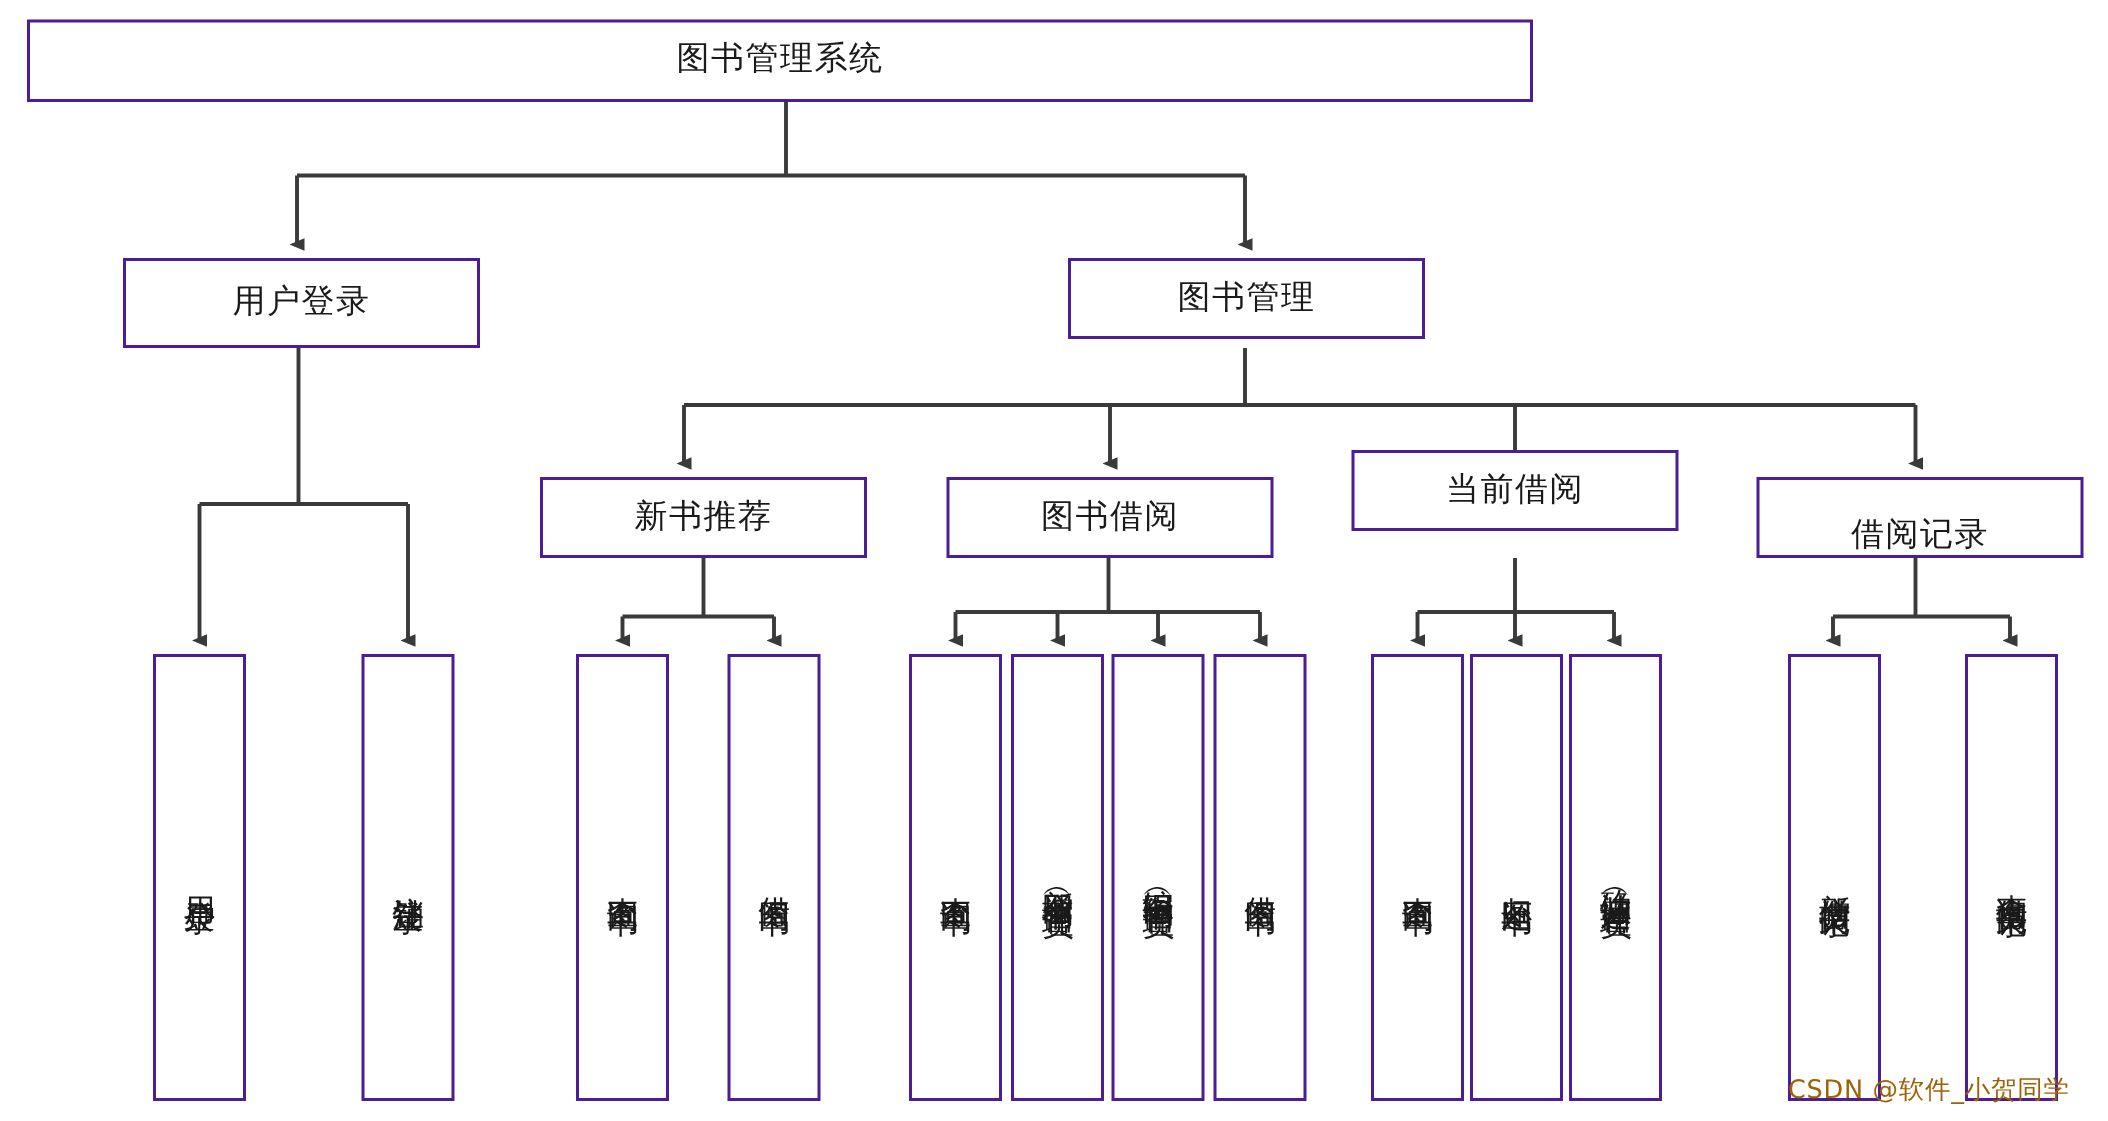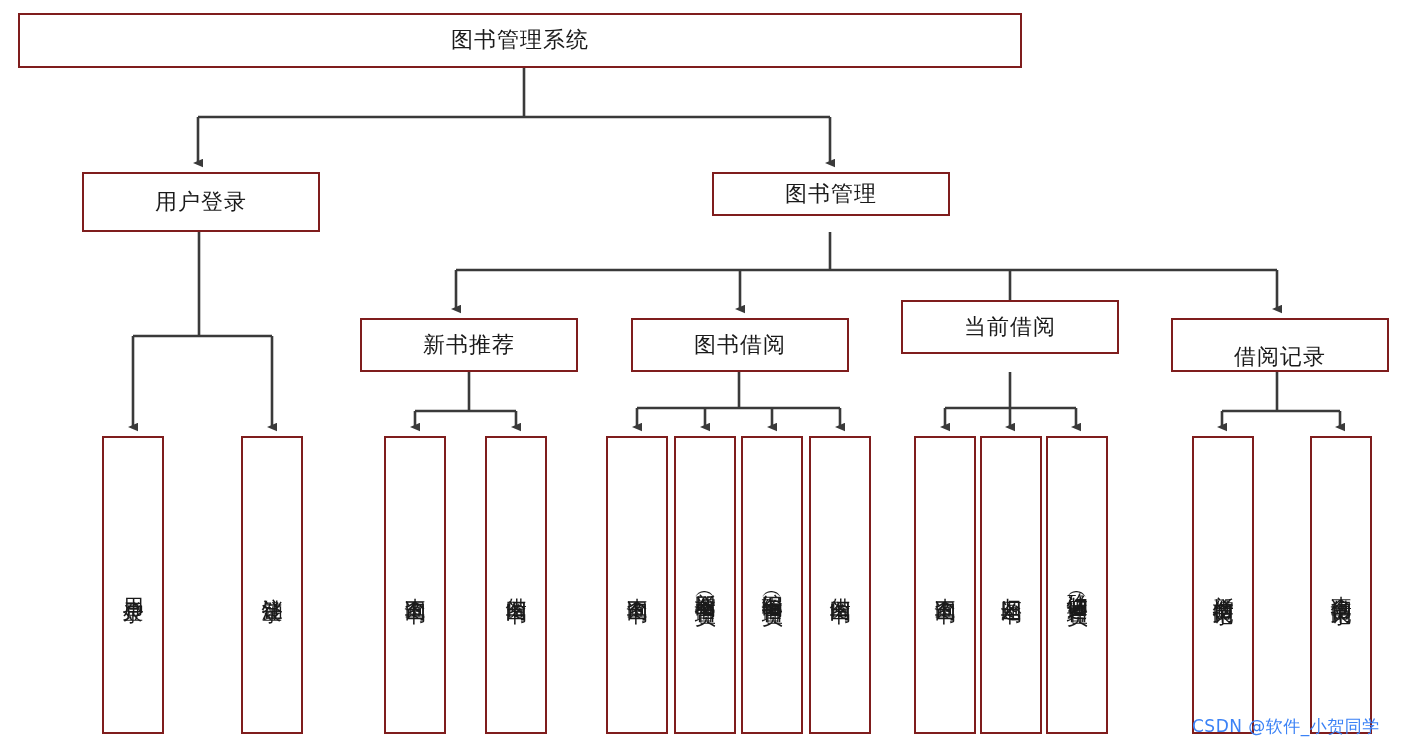"图书管理系统" .node { border: 2px solid #7f1d1d -> 2px solid #4c1d95 }
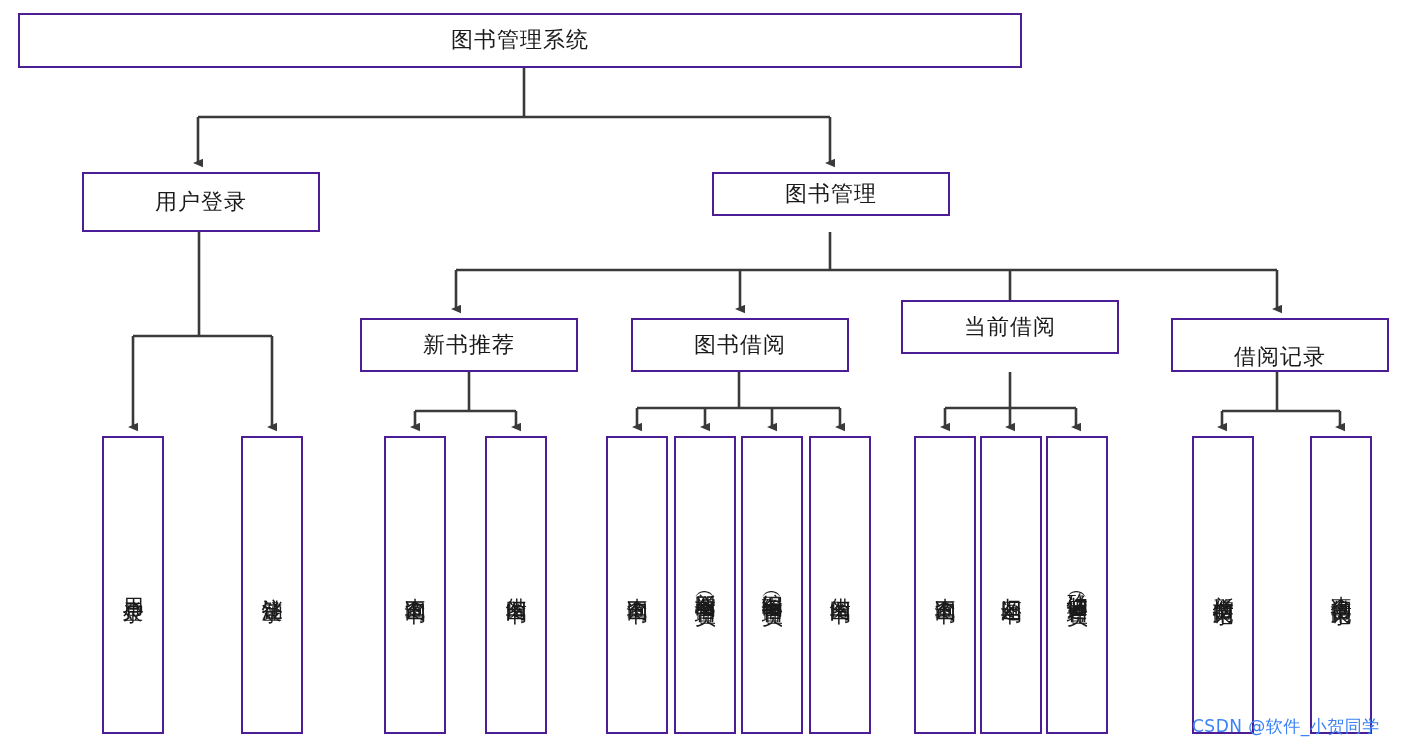"图书管理" div.node { height: 44px -> 54px }
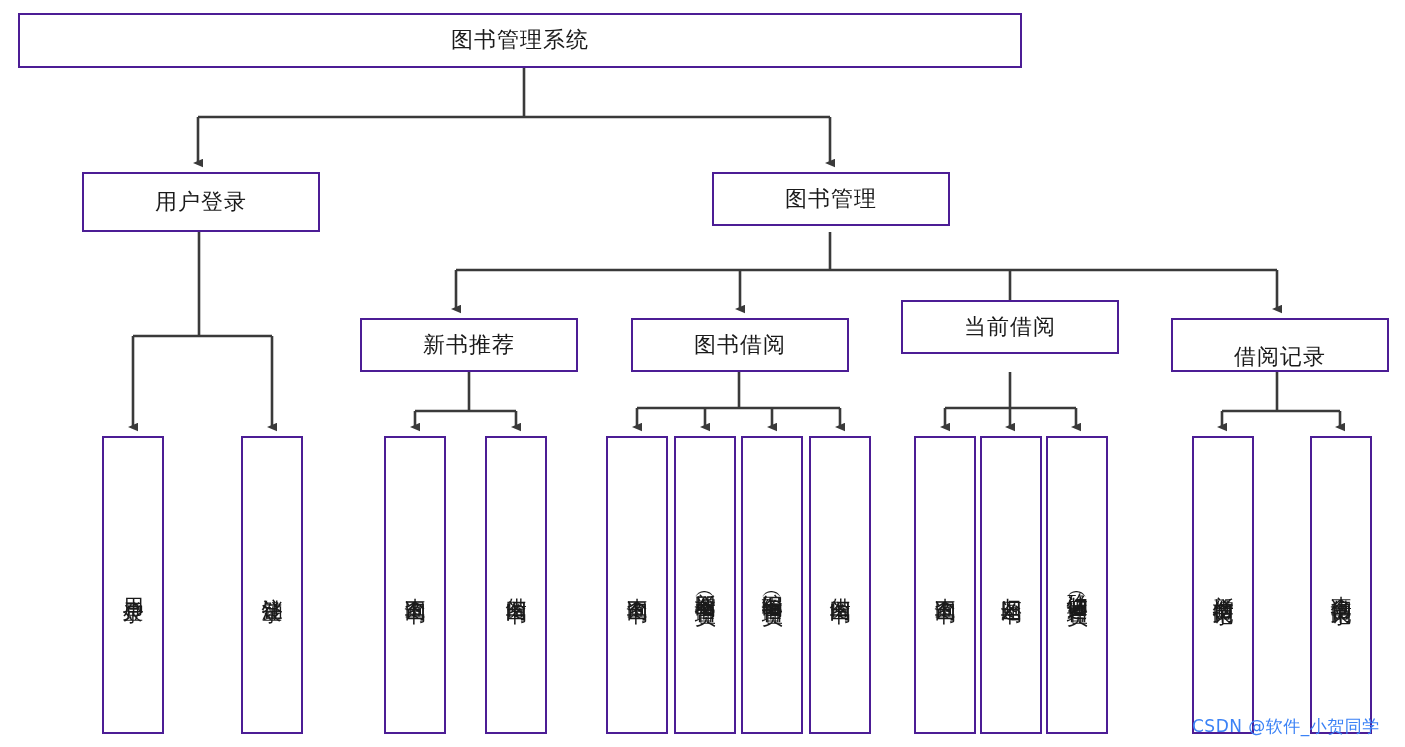"CSDN @软件_小贺同学" .watermark { color: #3b82f6 -> #a16207 }
